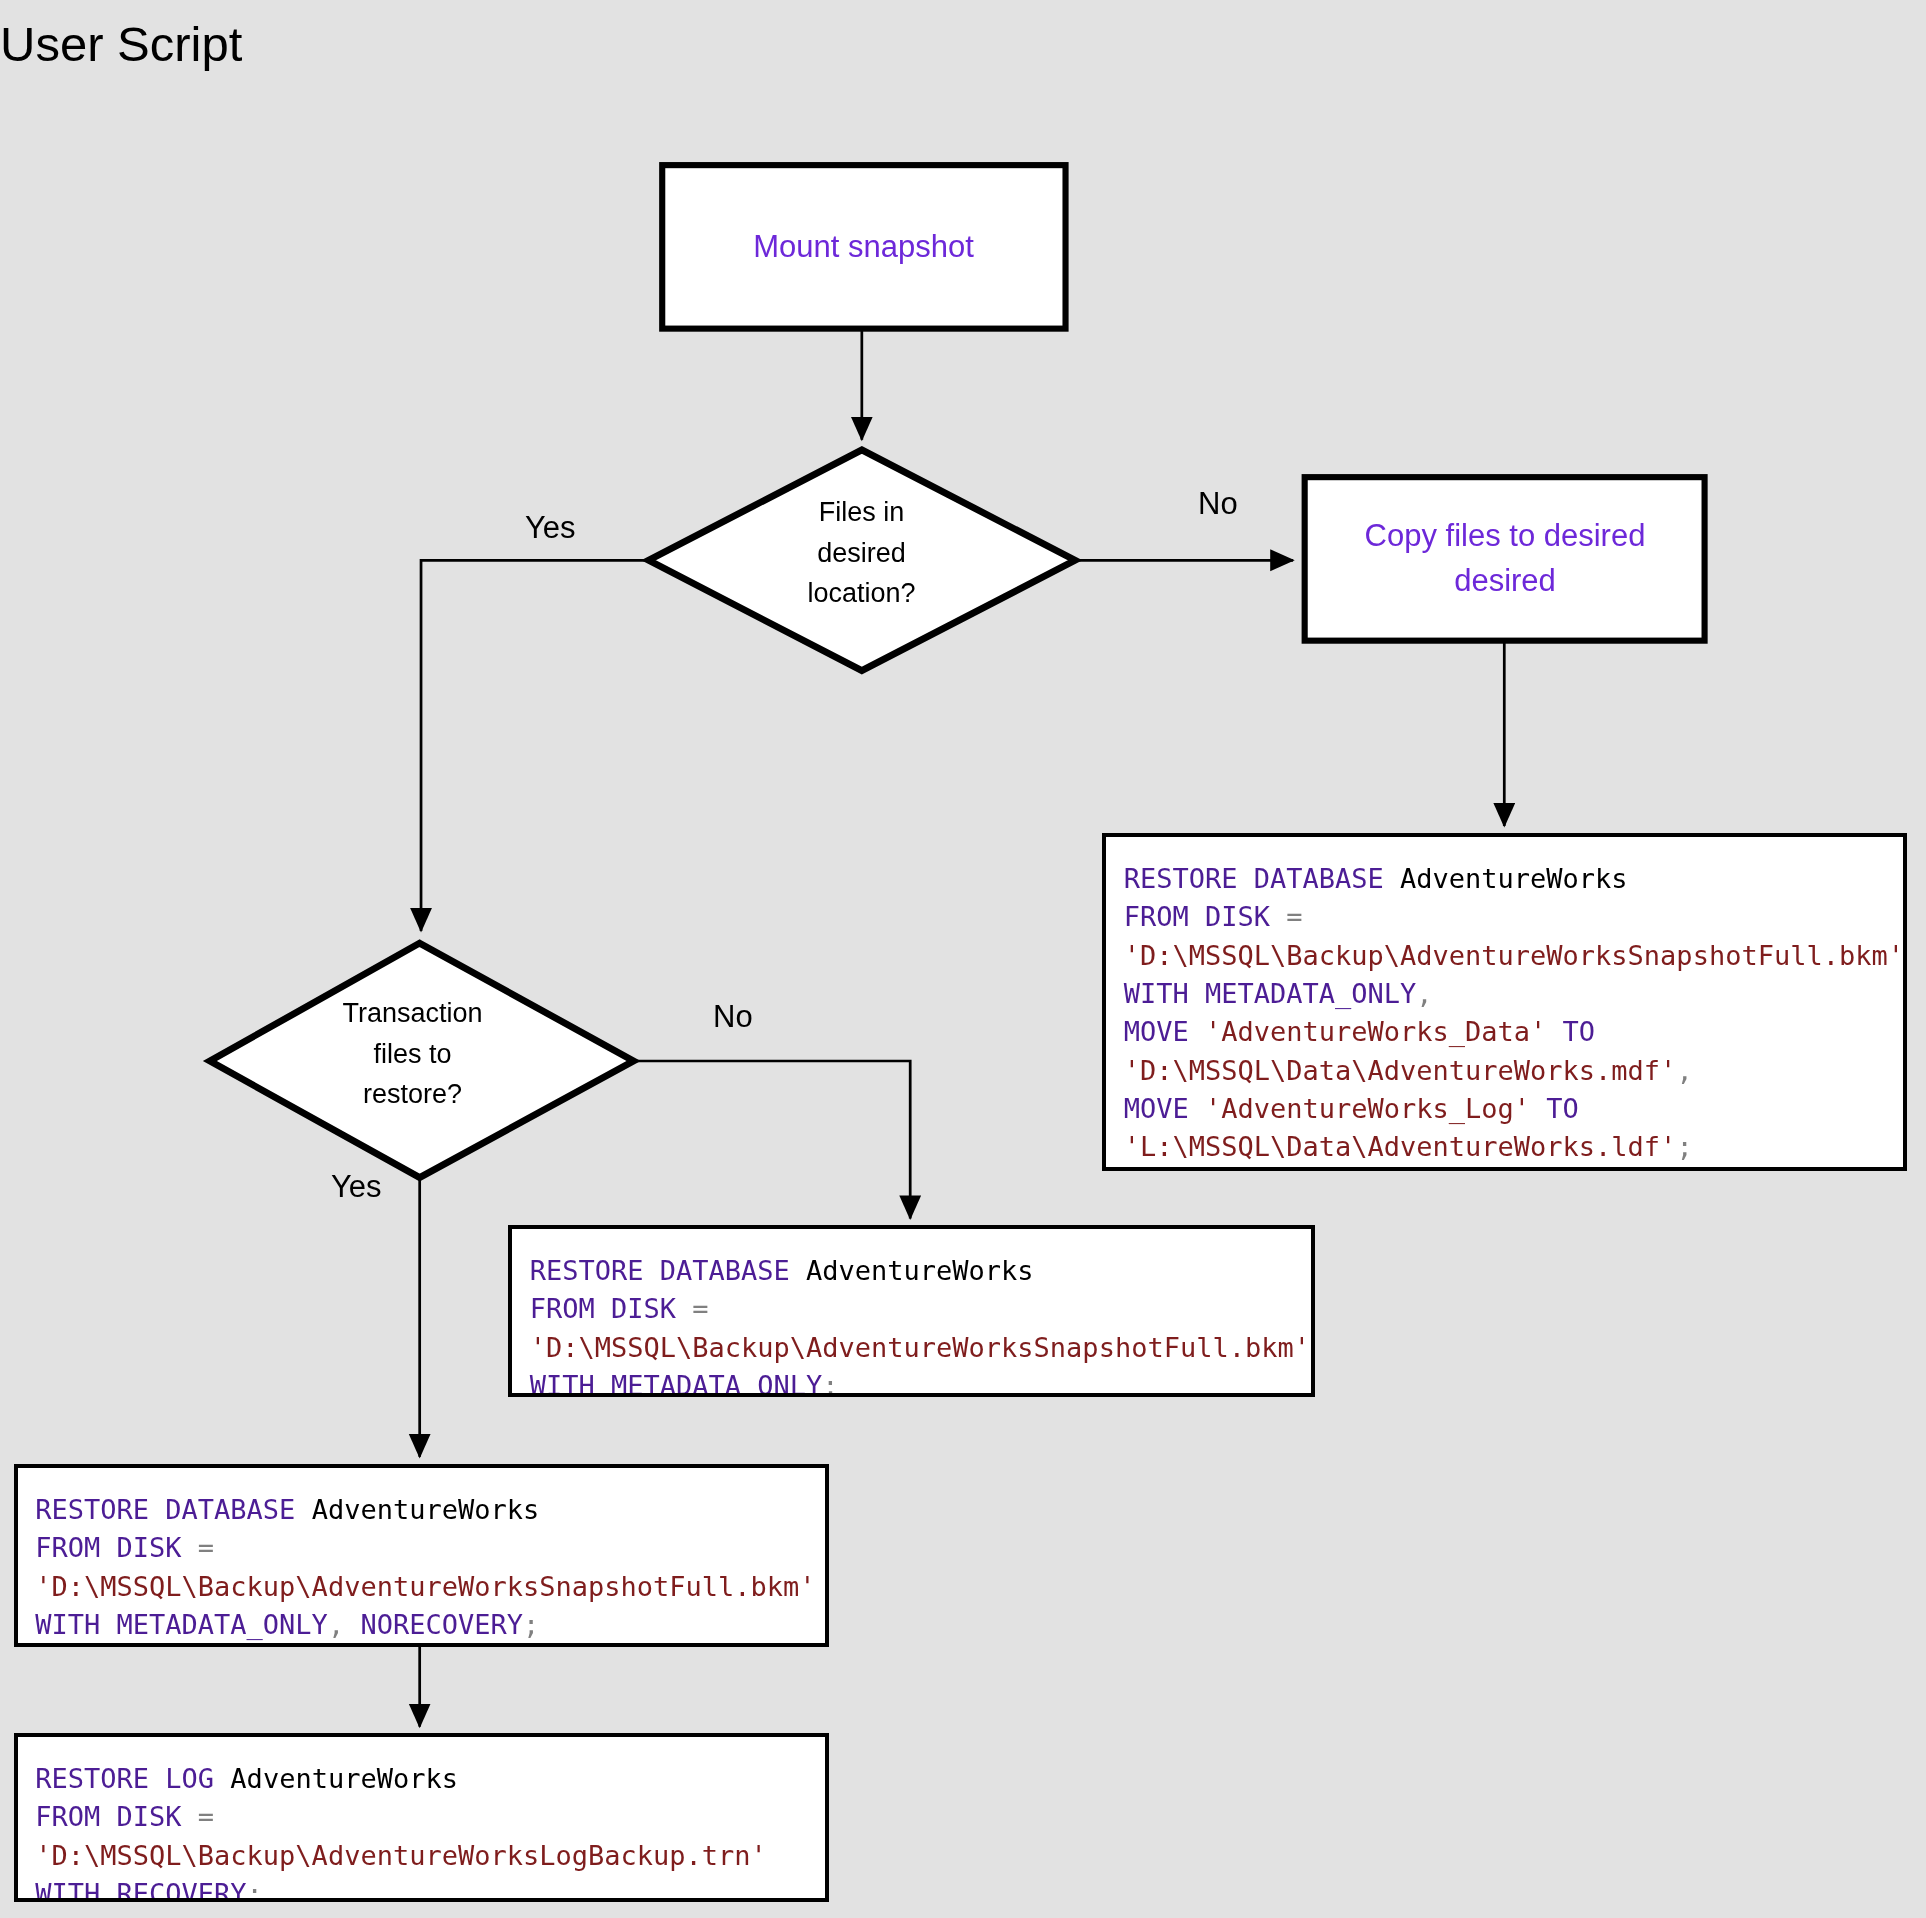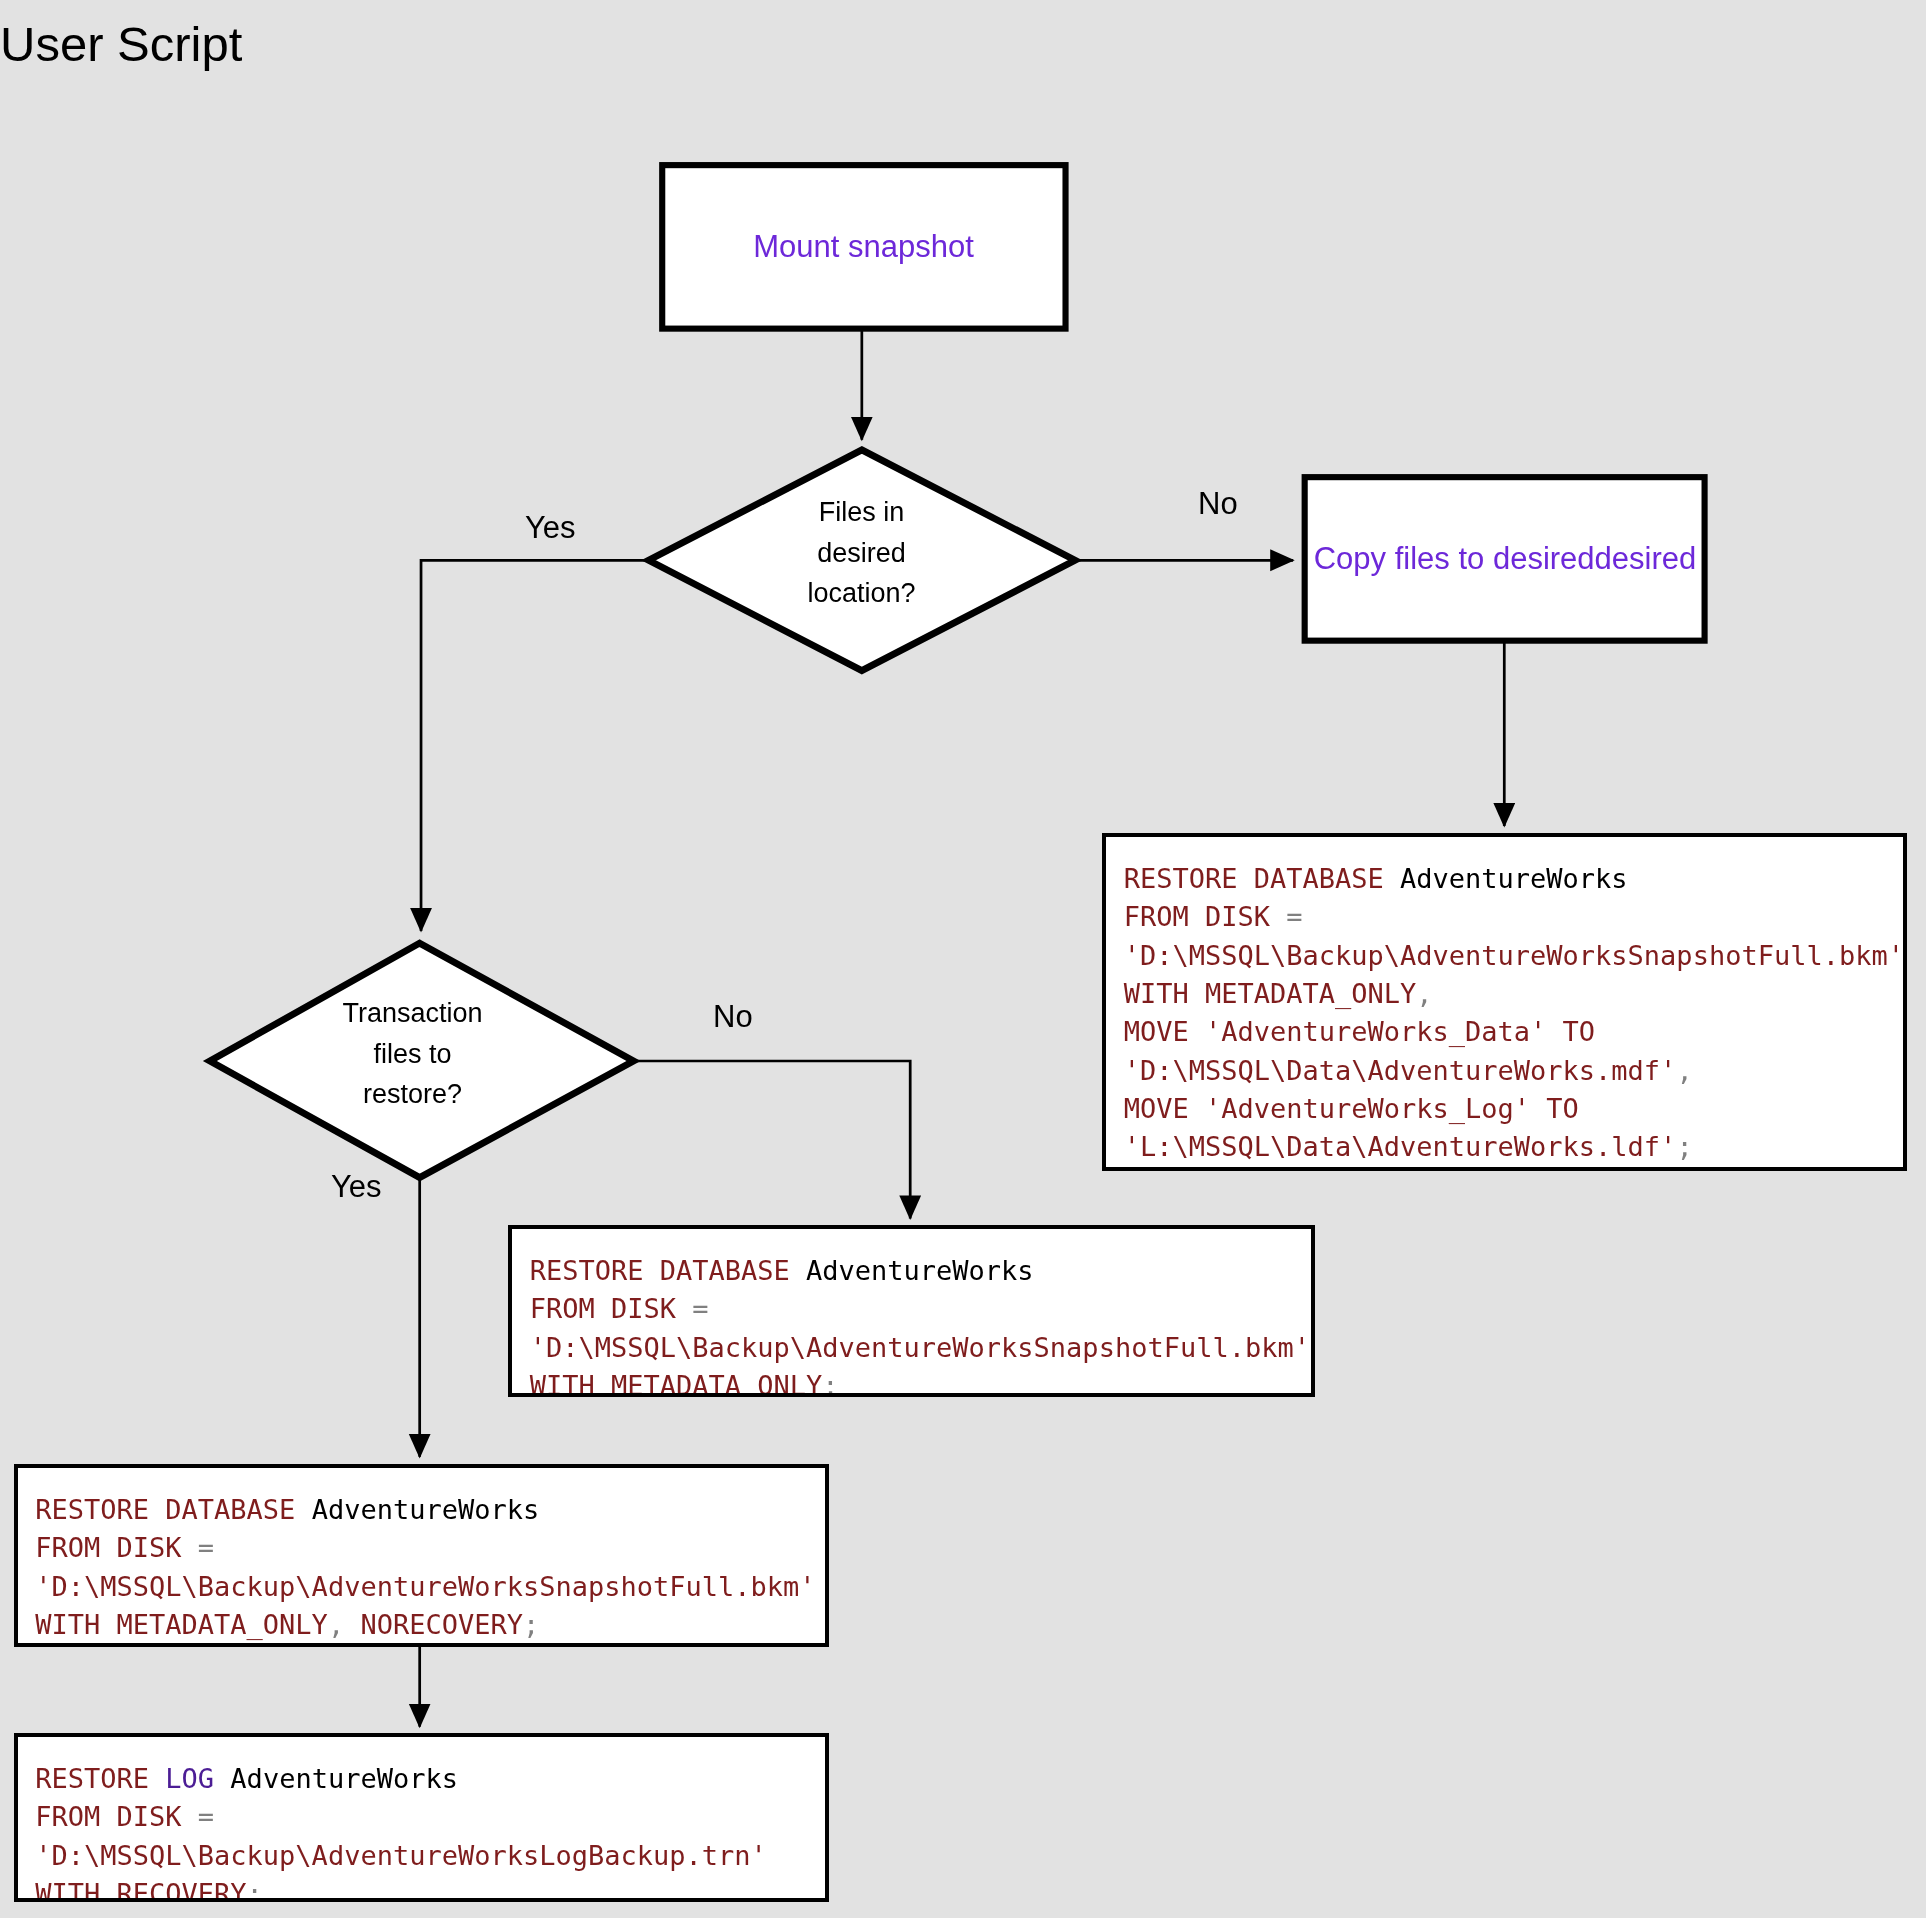"Copy files to desired" div.node-box { flex-direction: row -> column }
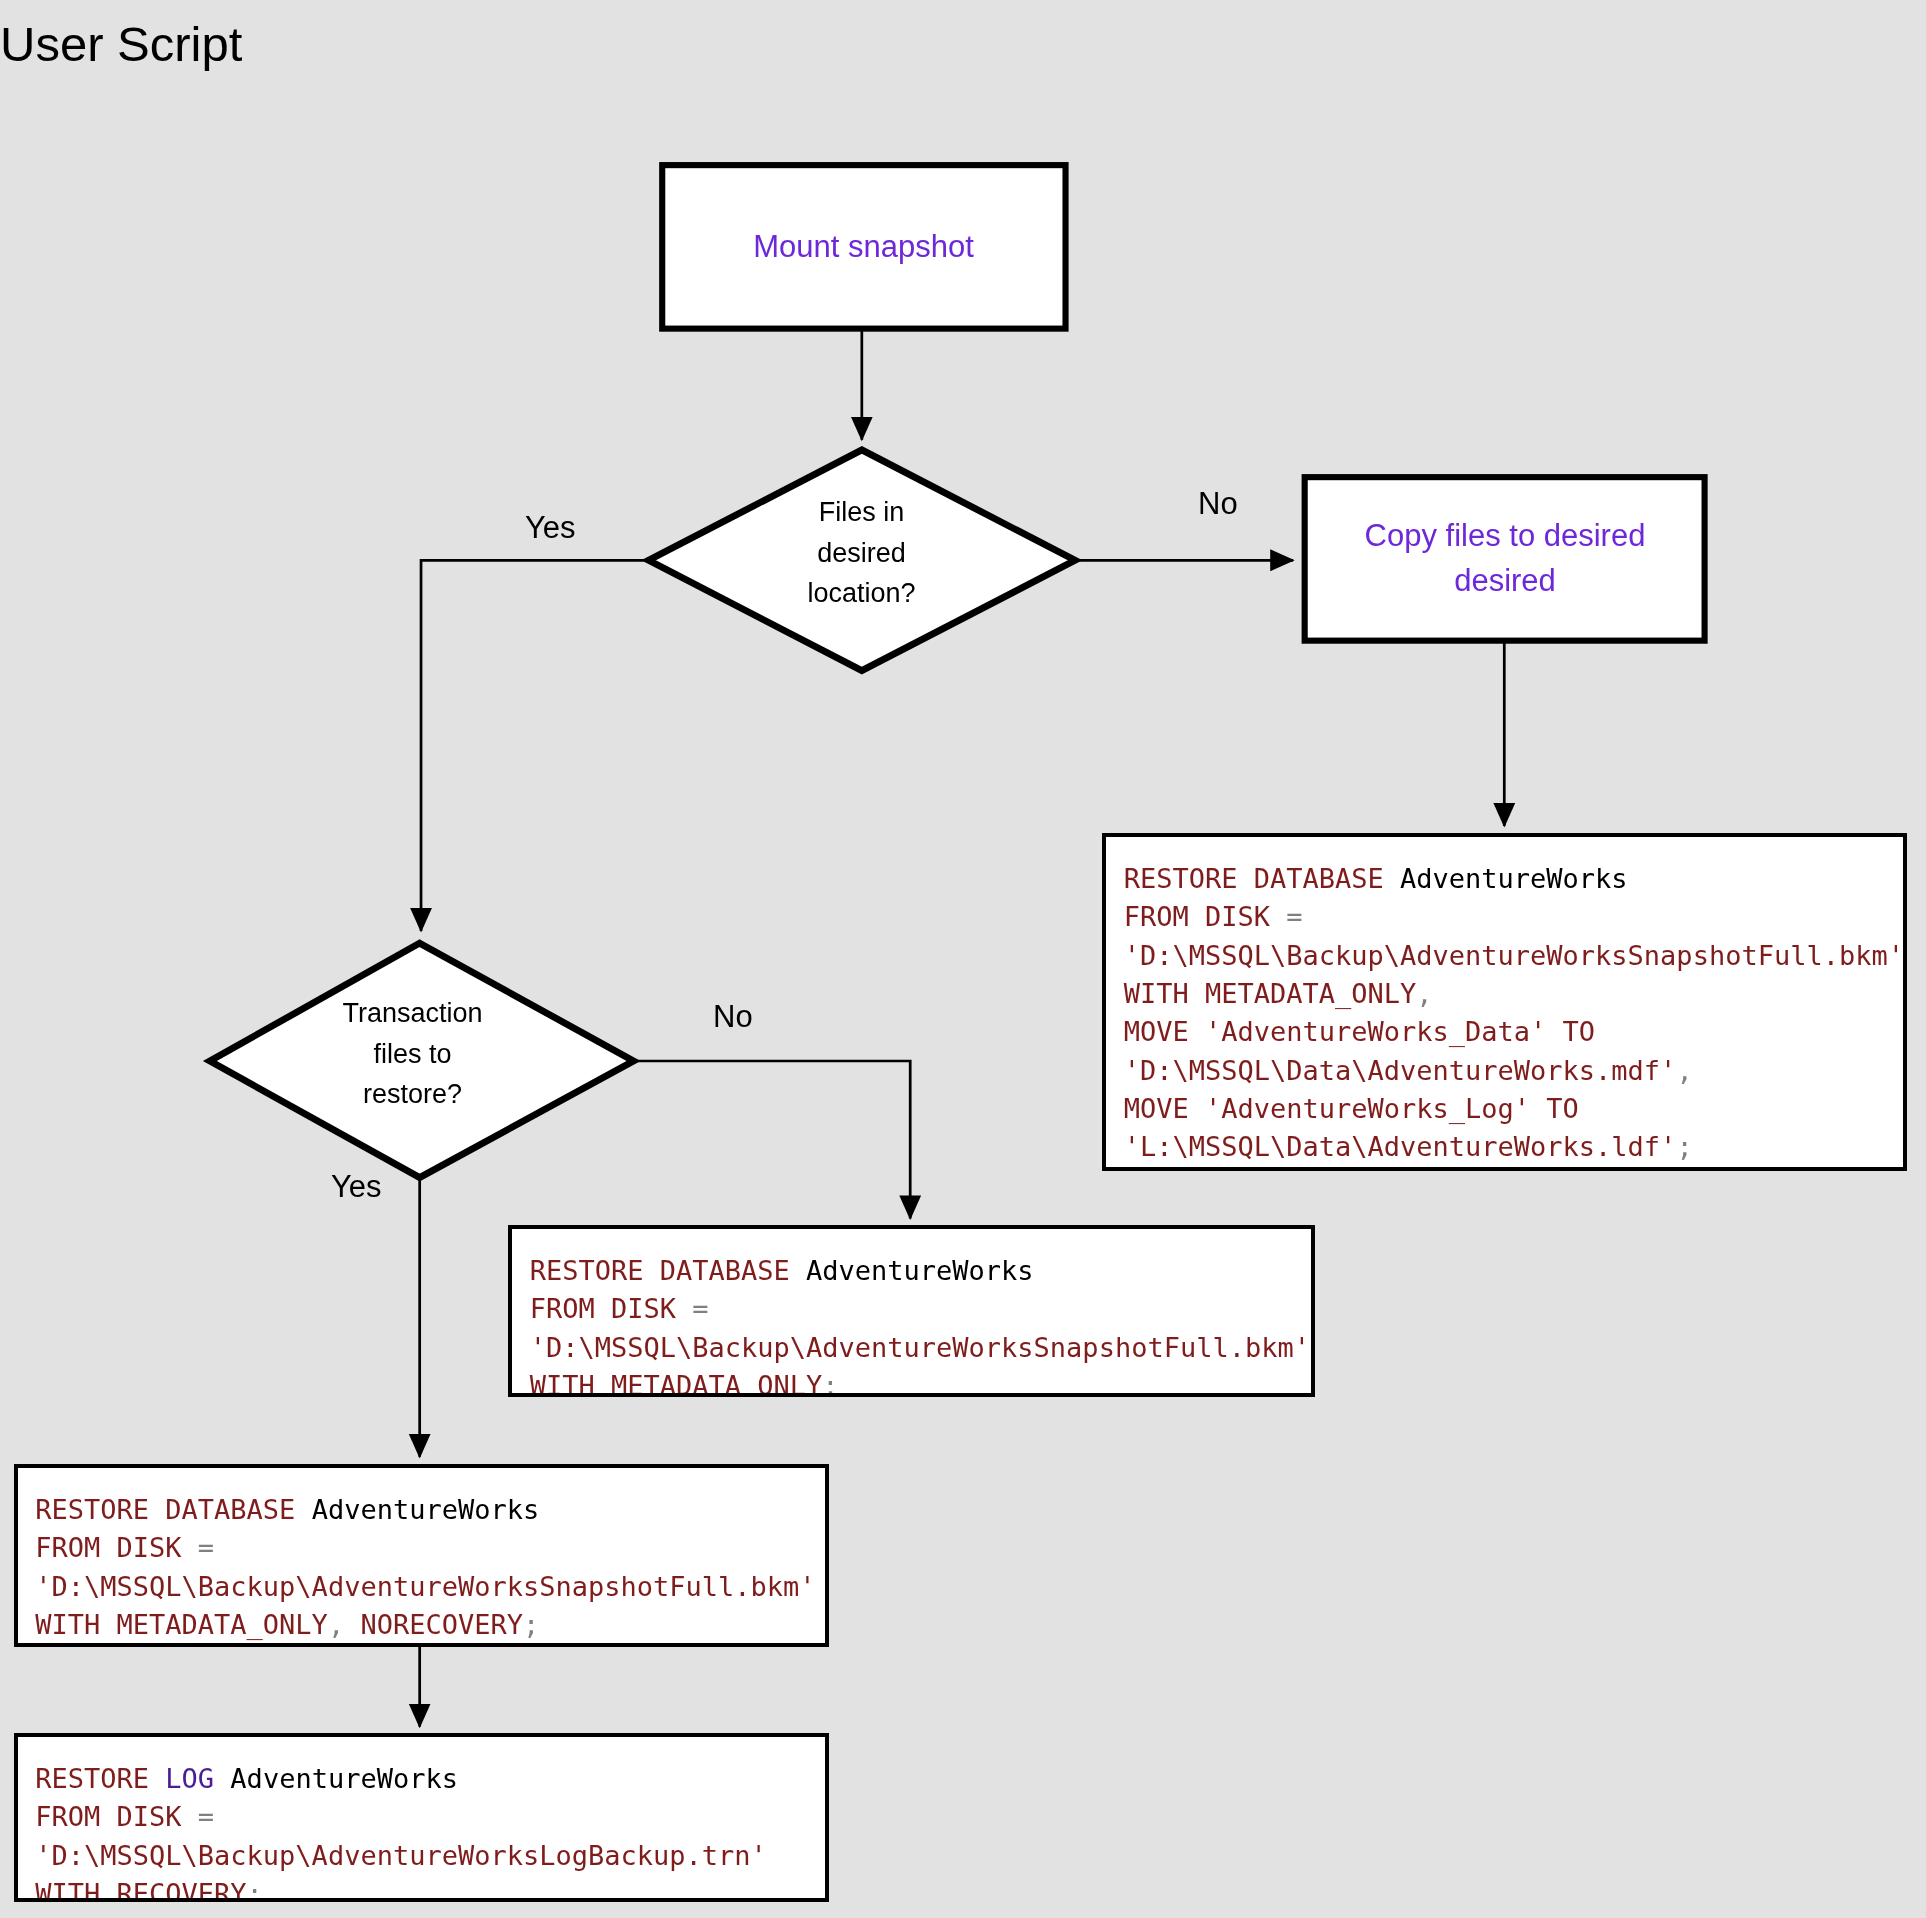"RESTORE DATABASE" .kw { color: #7f1d1d -> #4c1d95 }
